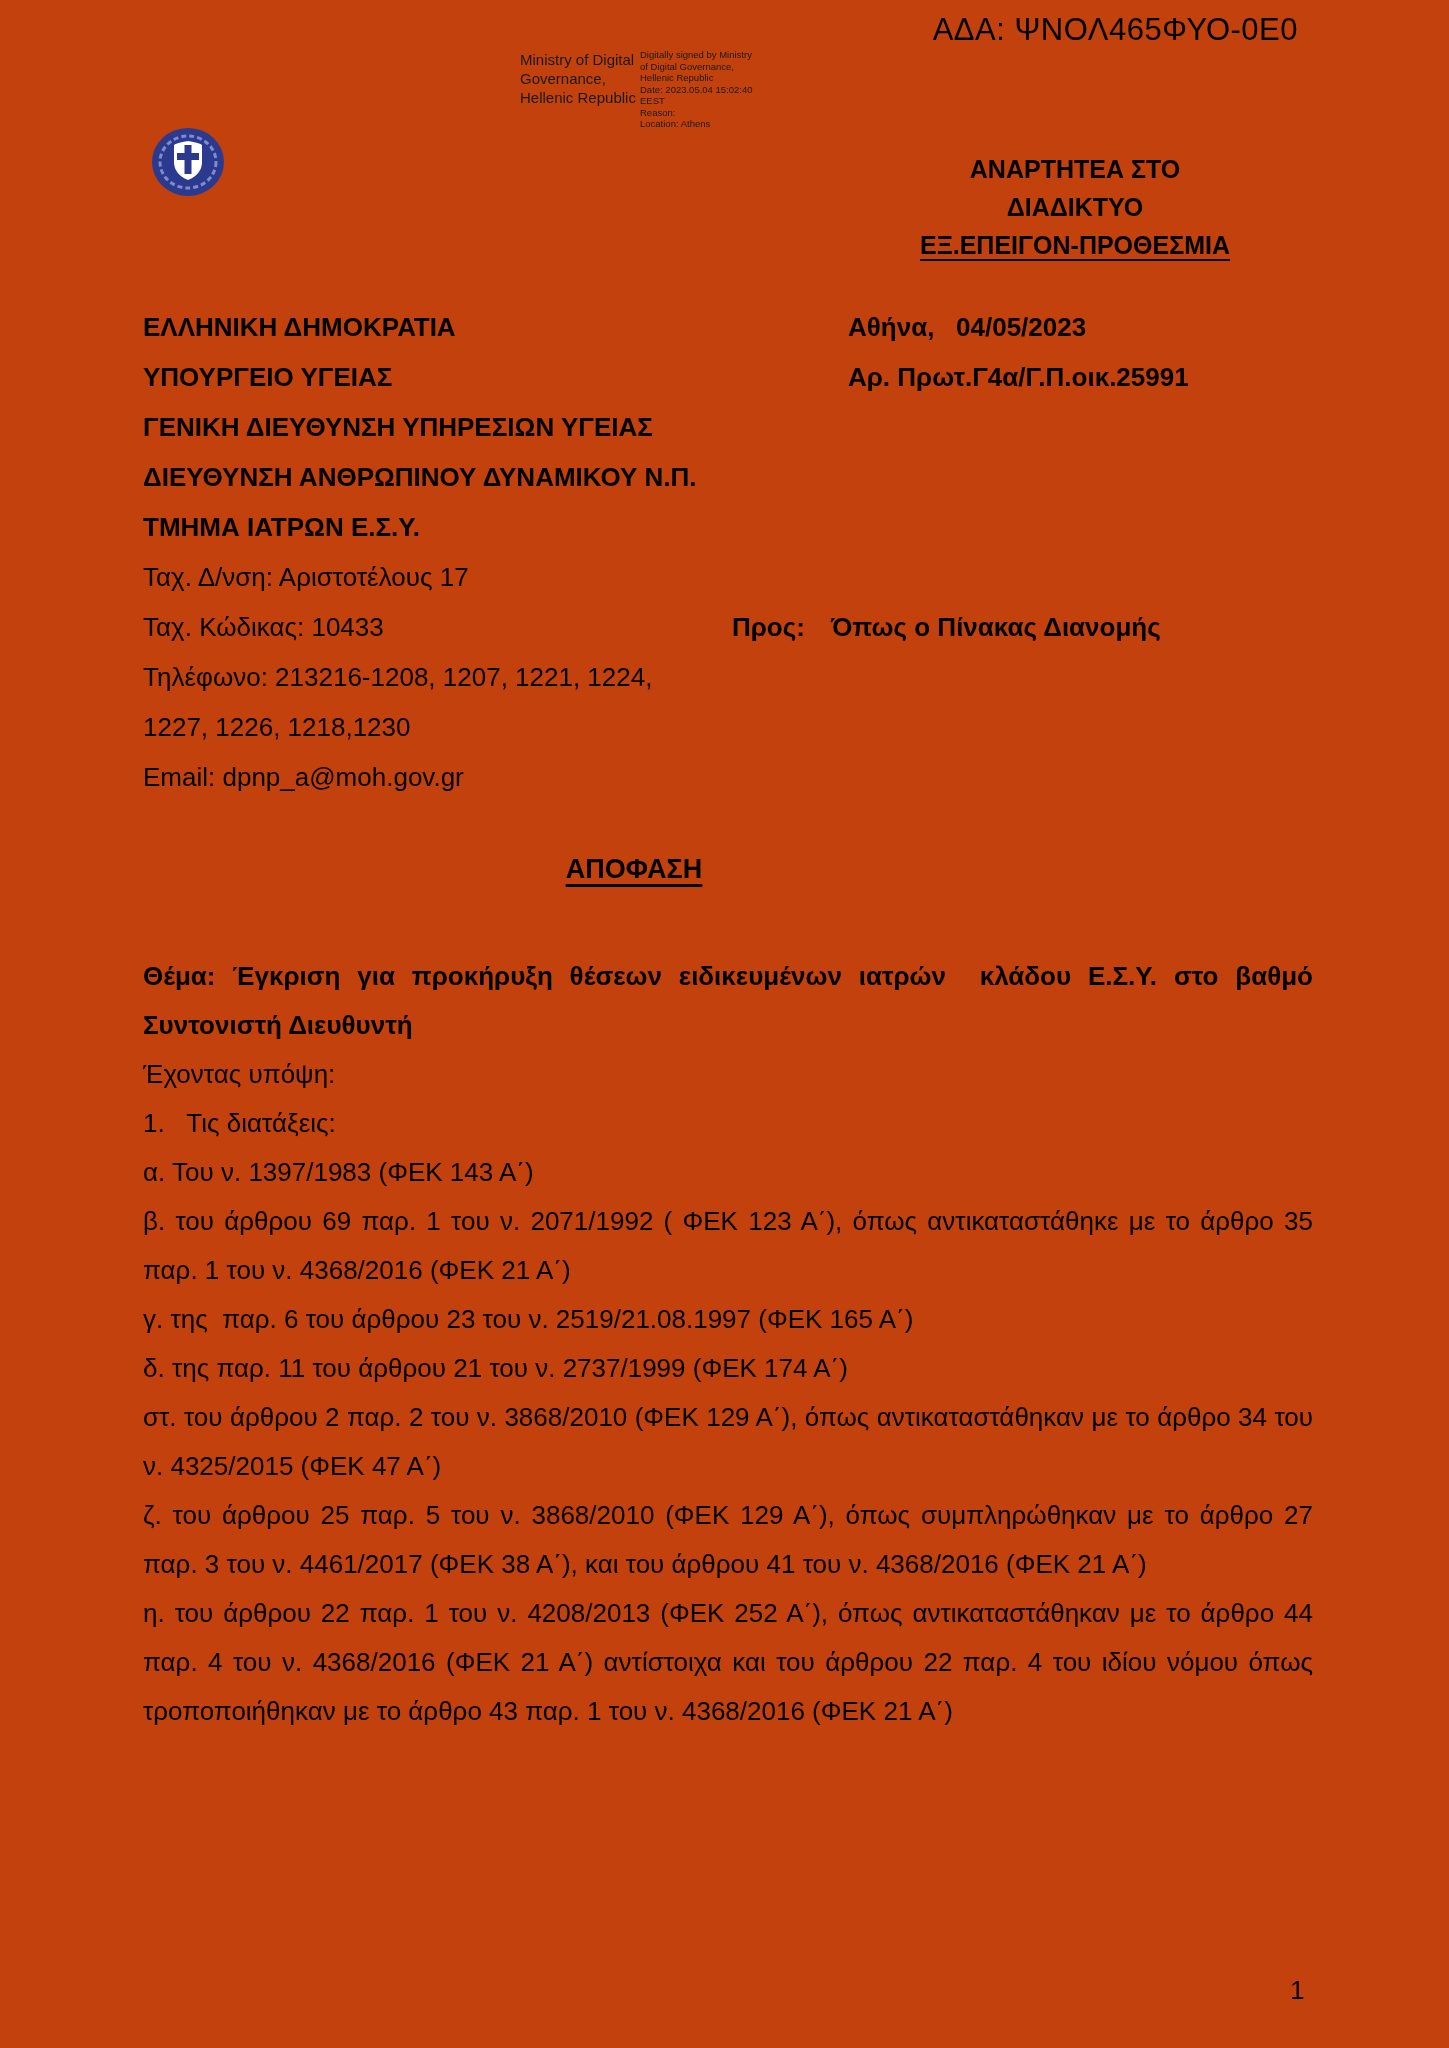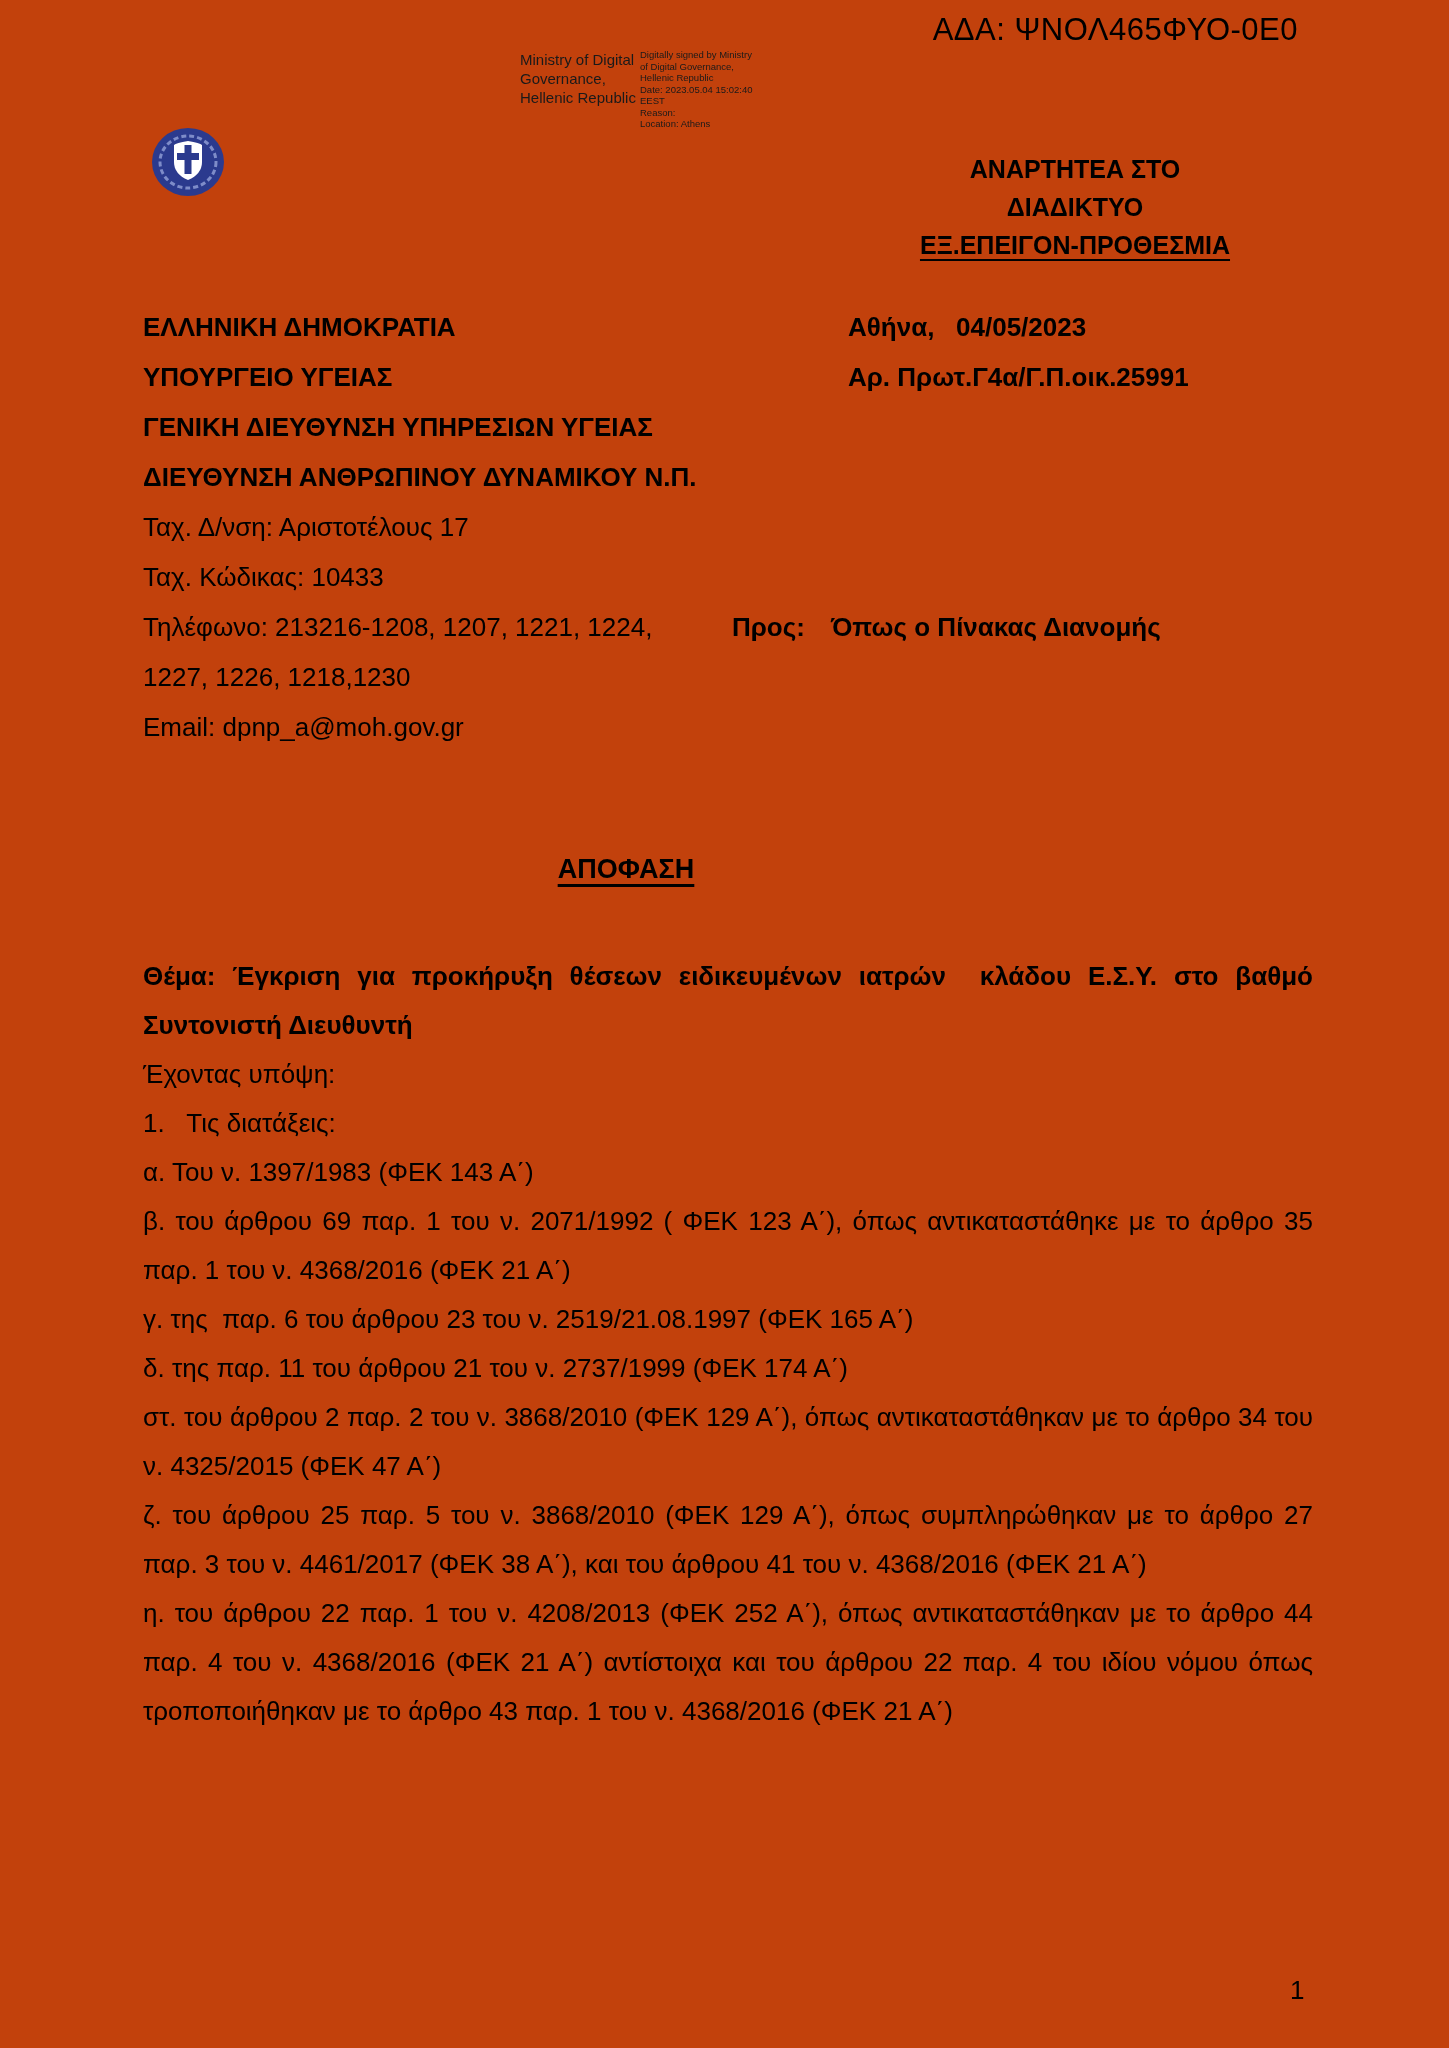"ΤΜΗΜΑ ΙΑΤΡΩΝ Ε.Σ.Υ." p.b { html: none -> <p>ΤΜΗΜΑ ΙΑΤΡΩΝ Ε.Σ.Υ.</p> }
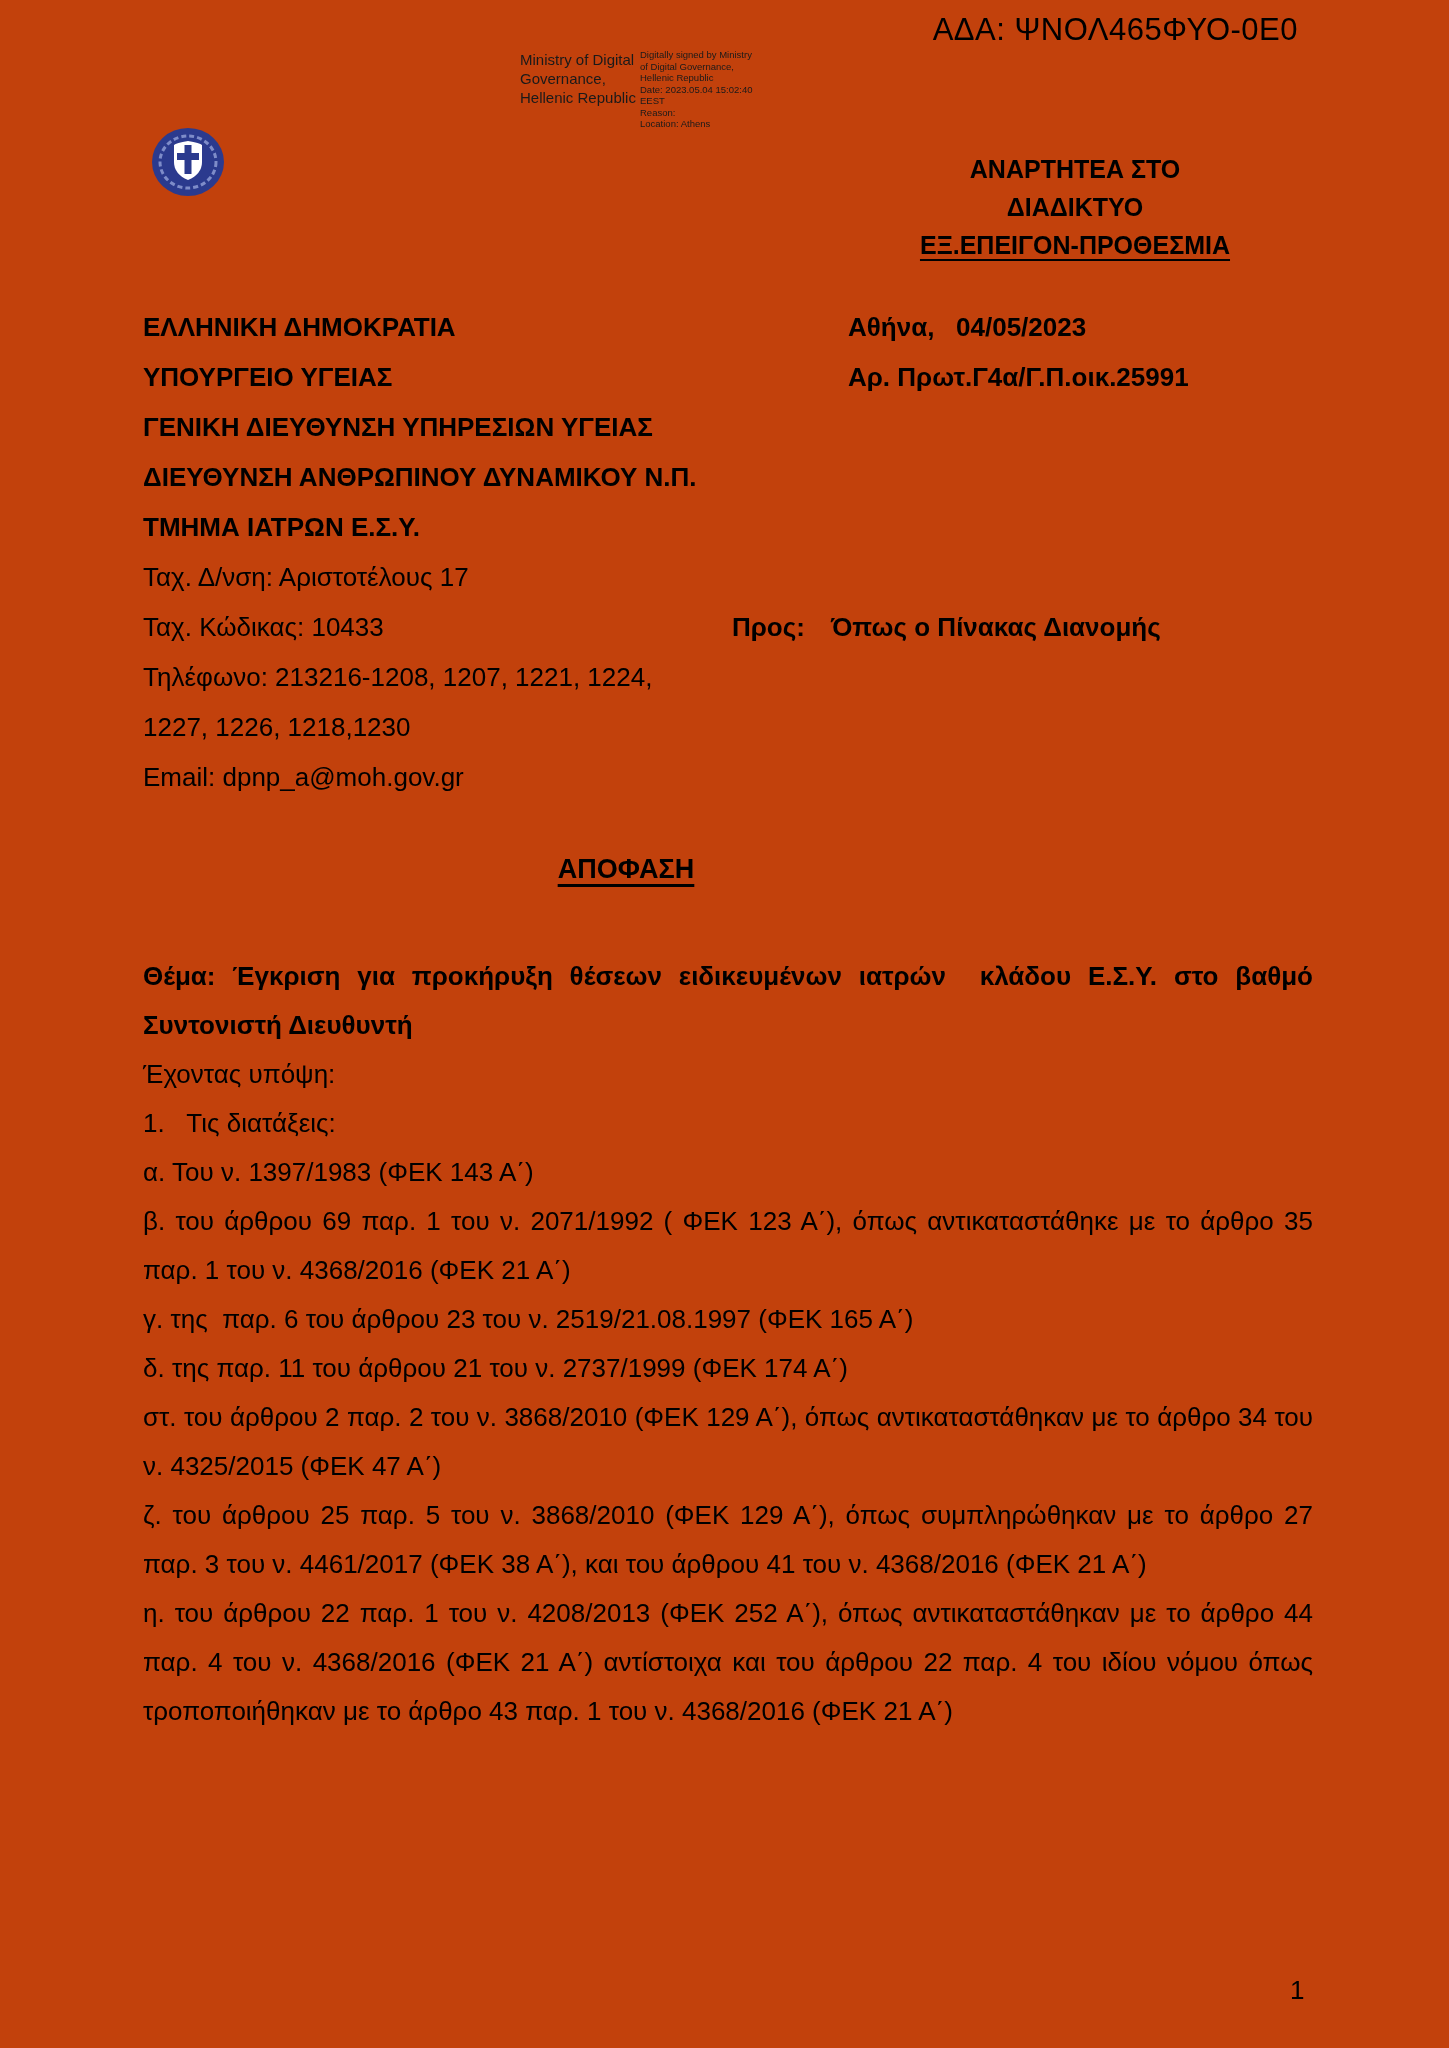"ΑΠΟΦΑΣΗ" .decision-title { left: 8px -> 16px }
